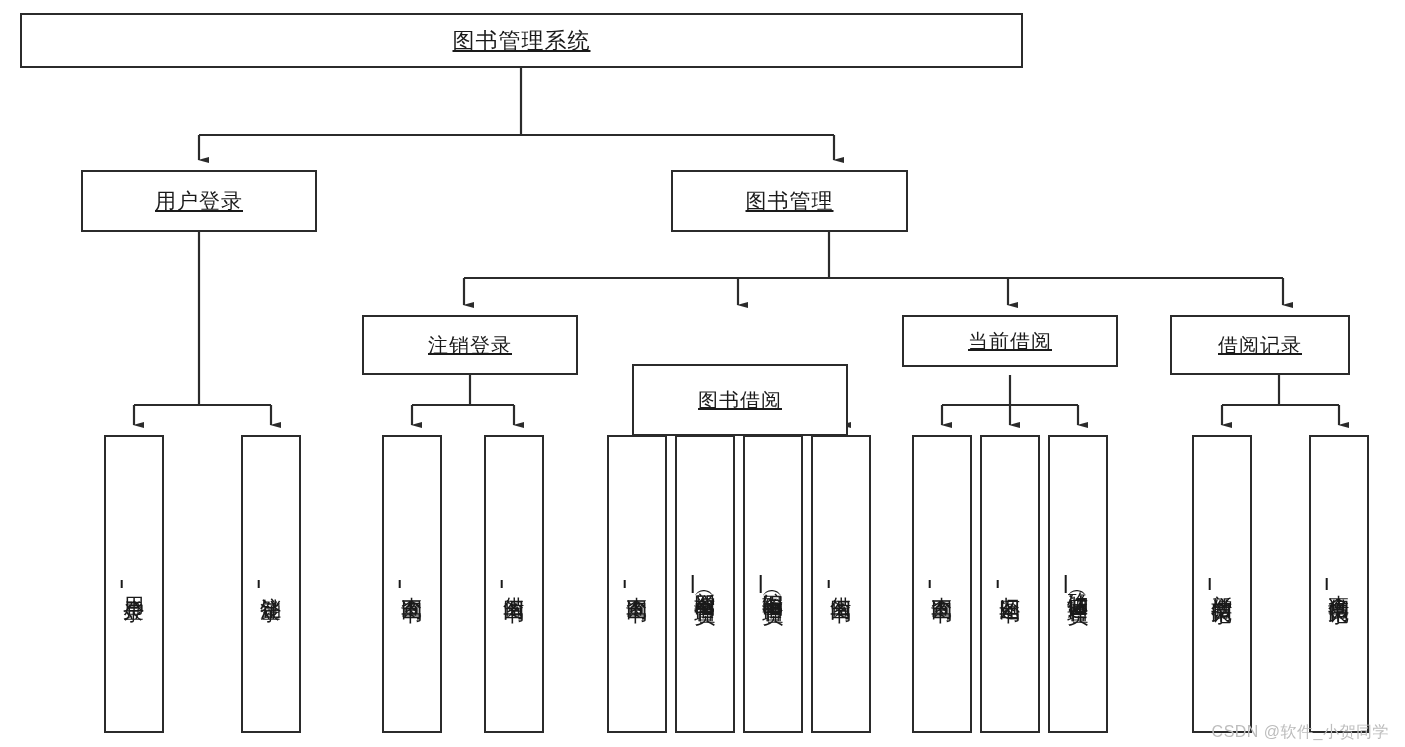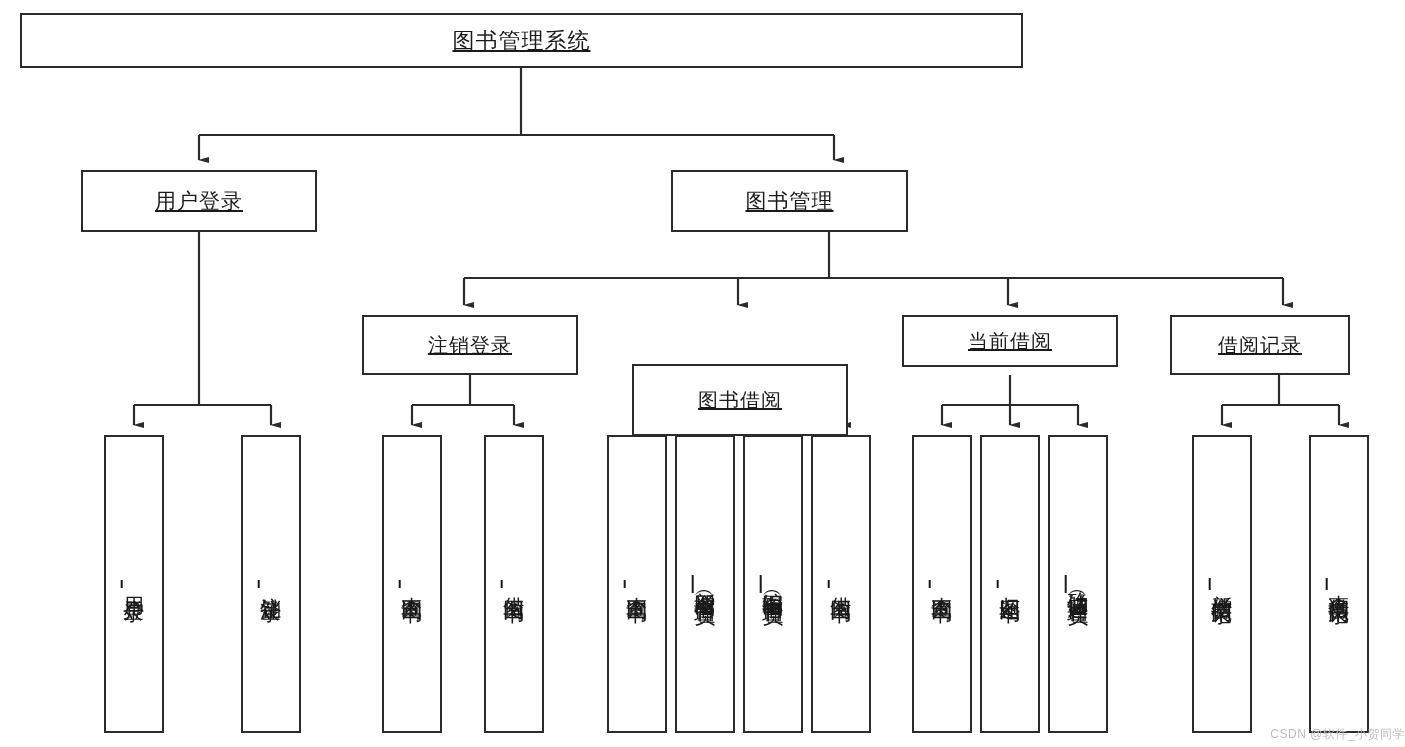"CSDN @软件_小贺同学" #watermark { font-size: 12px -> 16px; right: 0 -> 16px }
